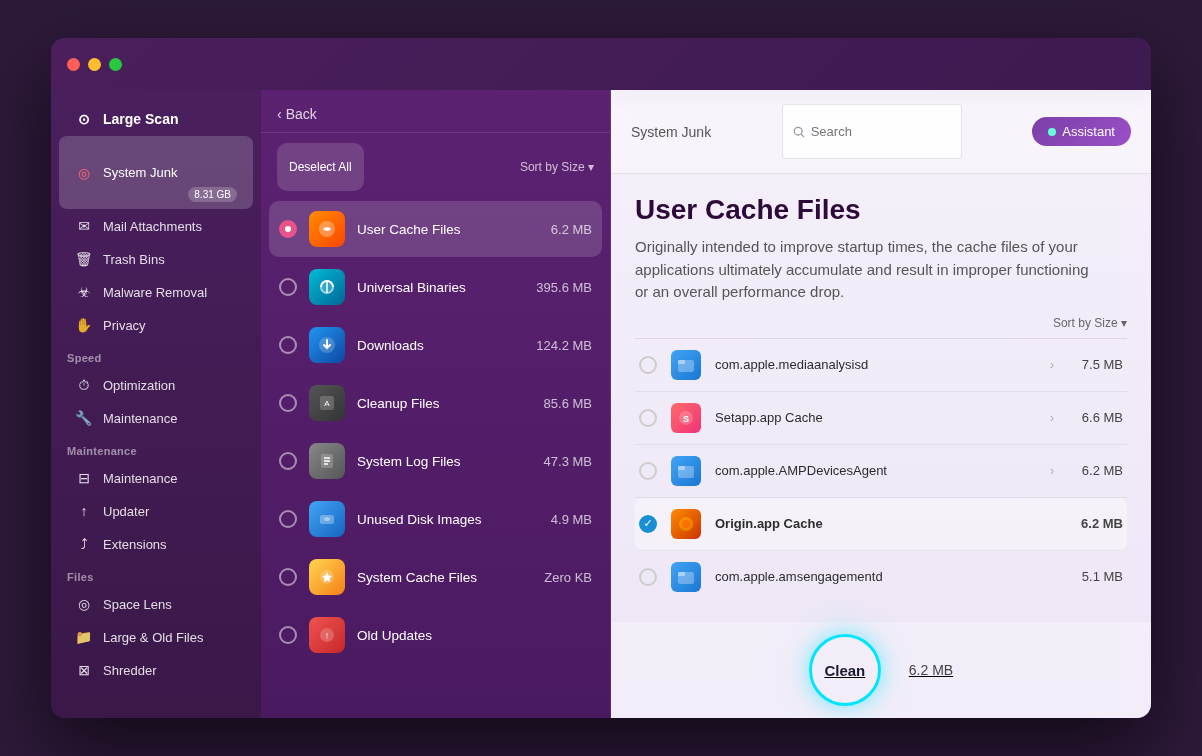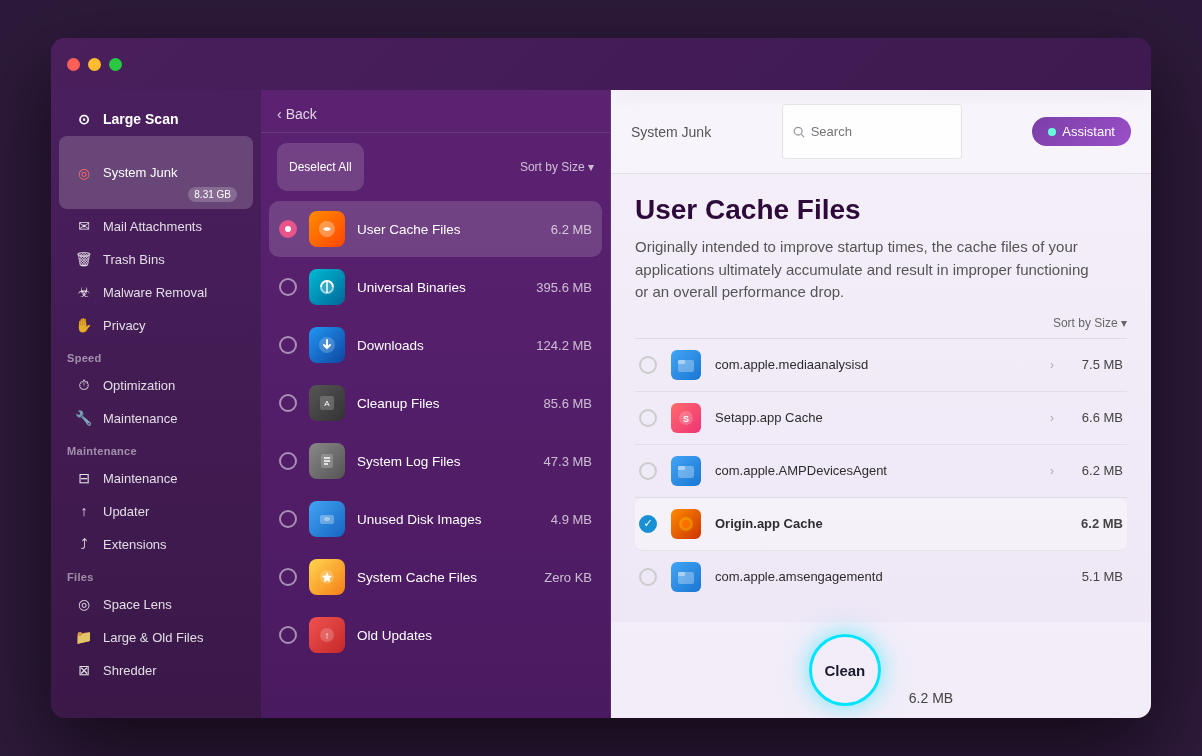"Clean" .clean-btn-container { align-items: flex-end -> center; text-decoration: none -> underline }
